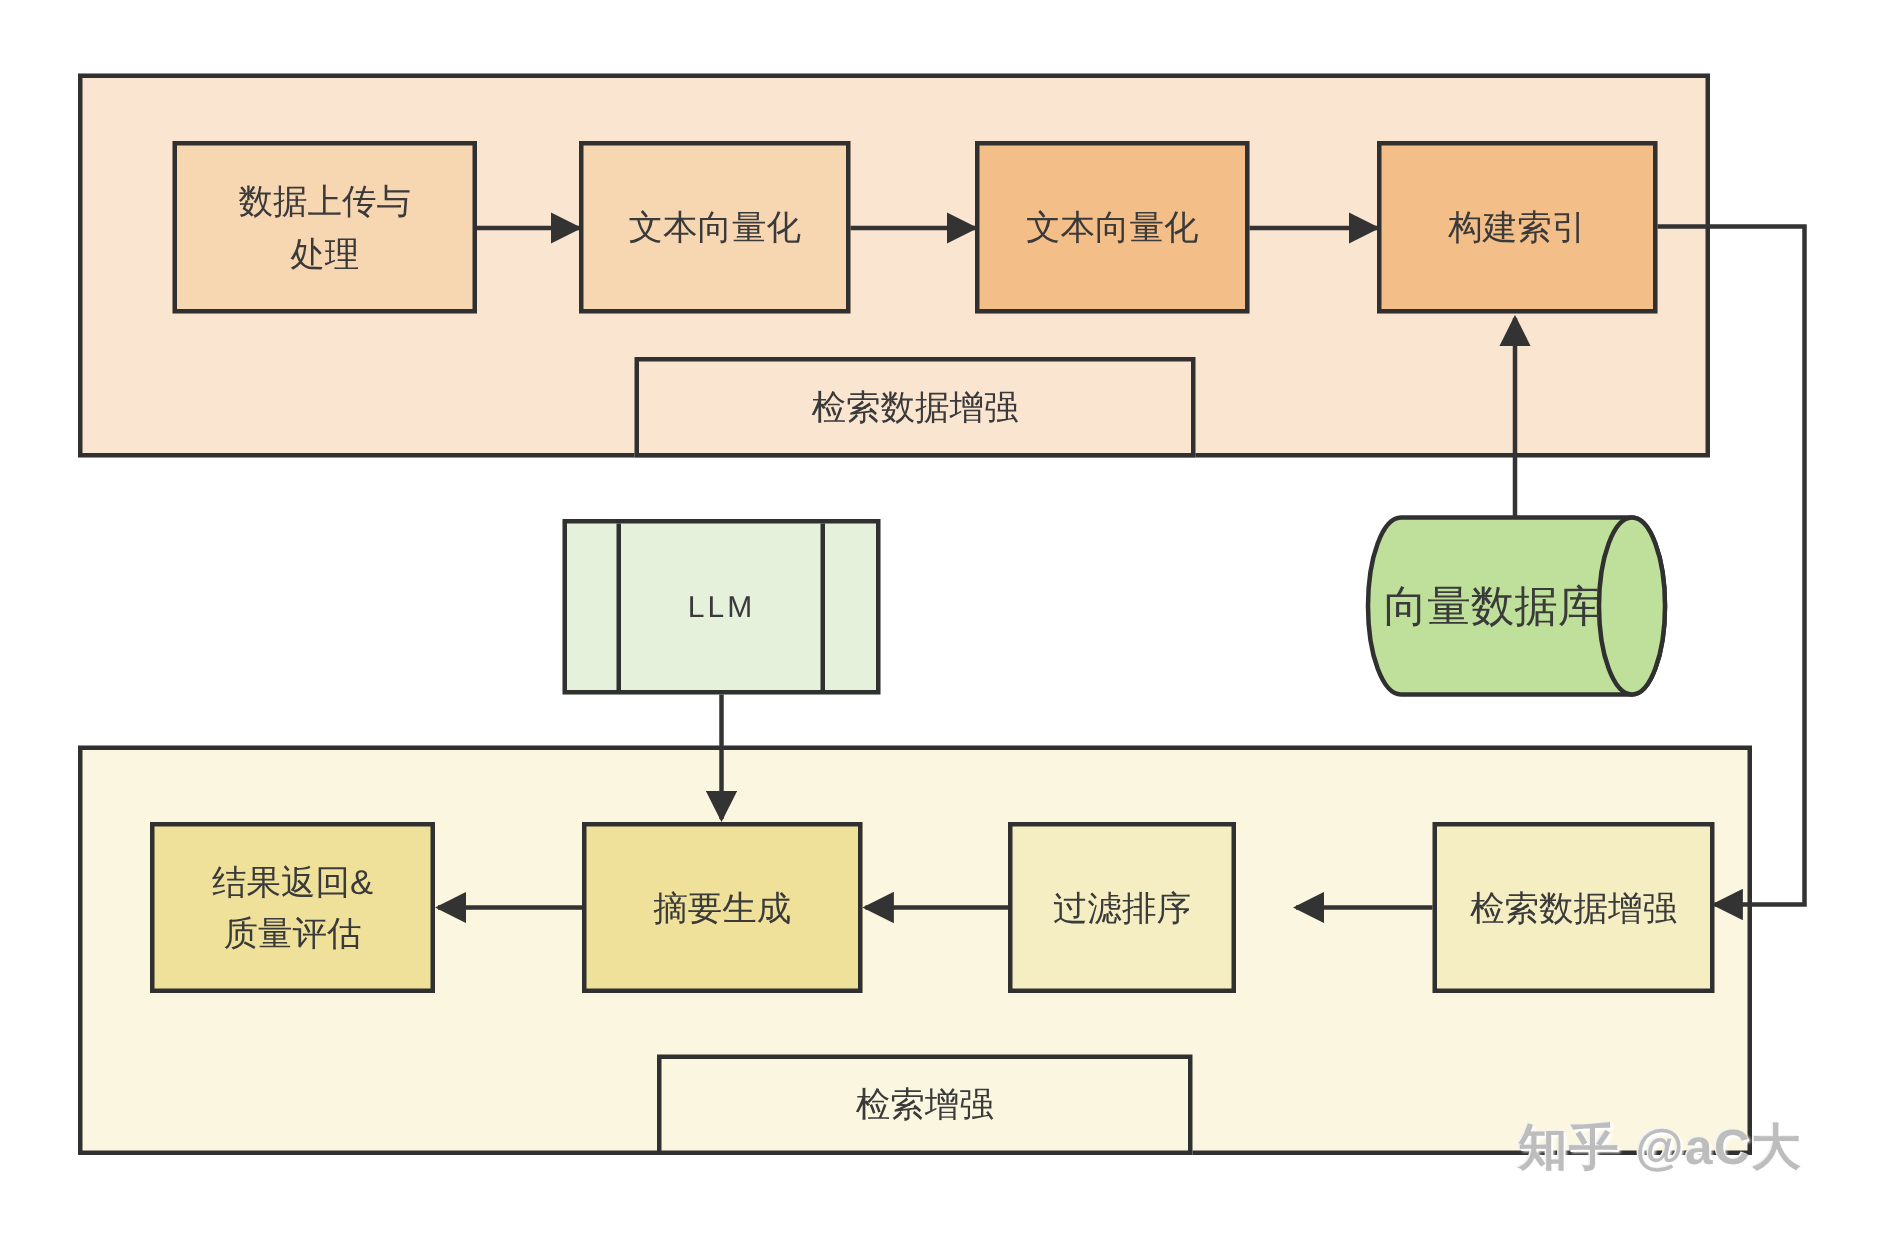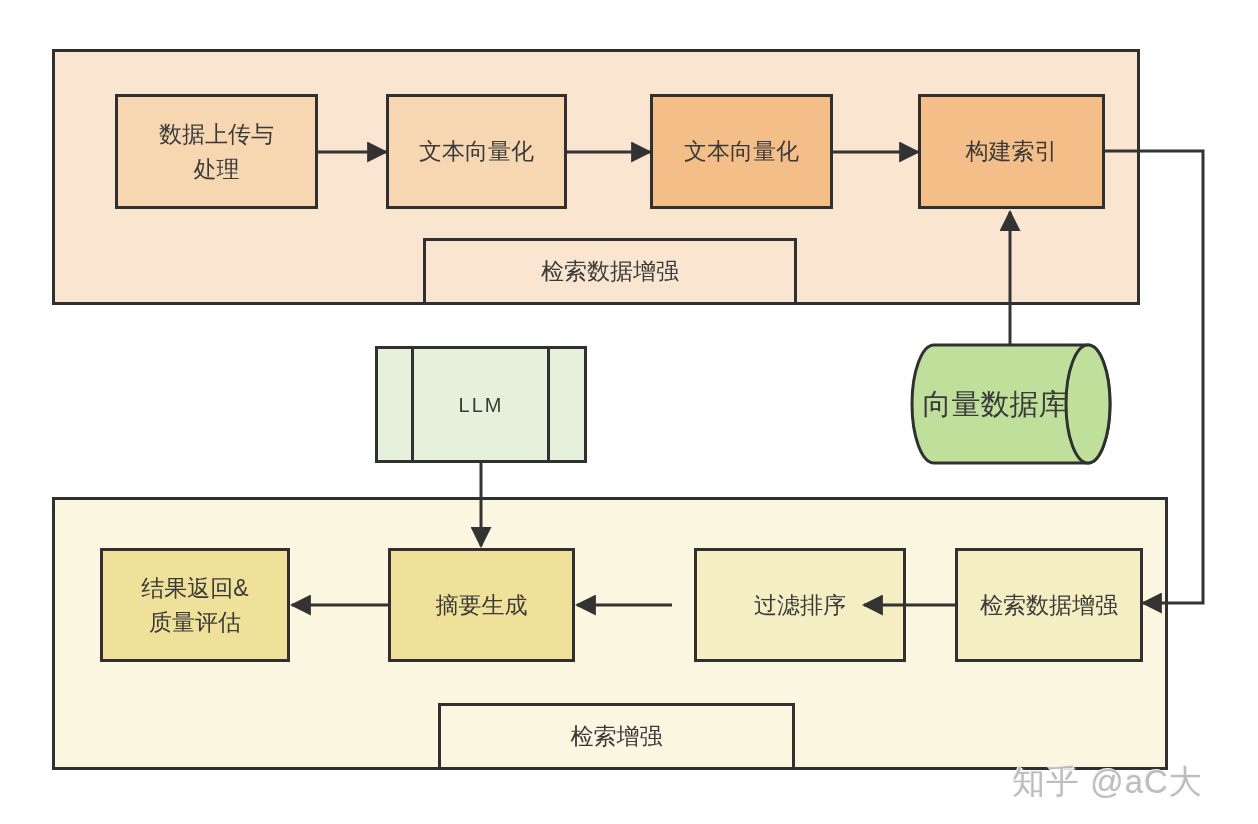"过滤排序" #node-filter { margin-left: 22px -> none; width: 212px -> 152px }
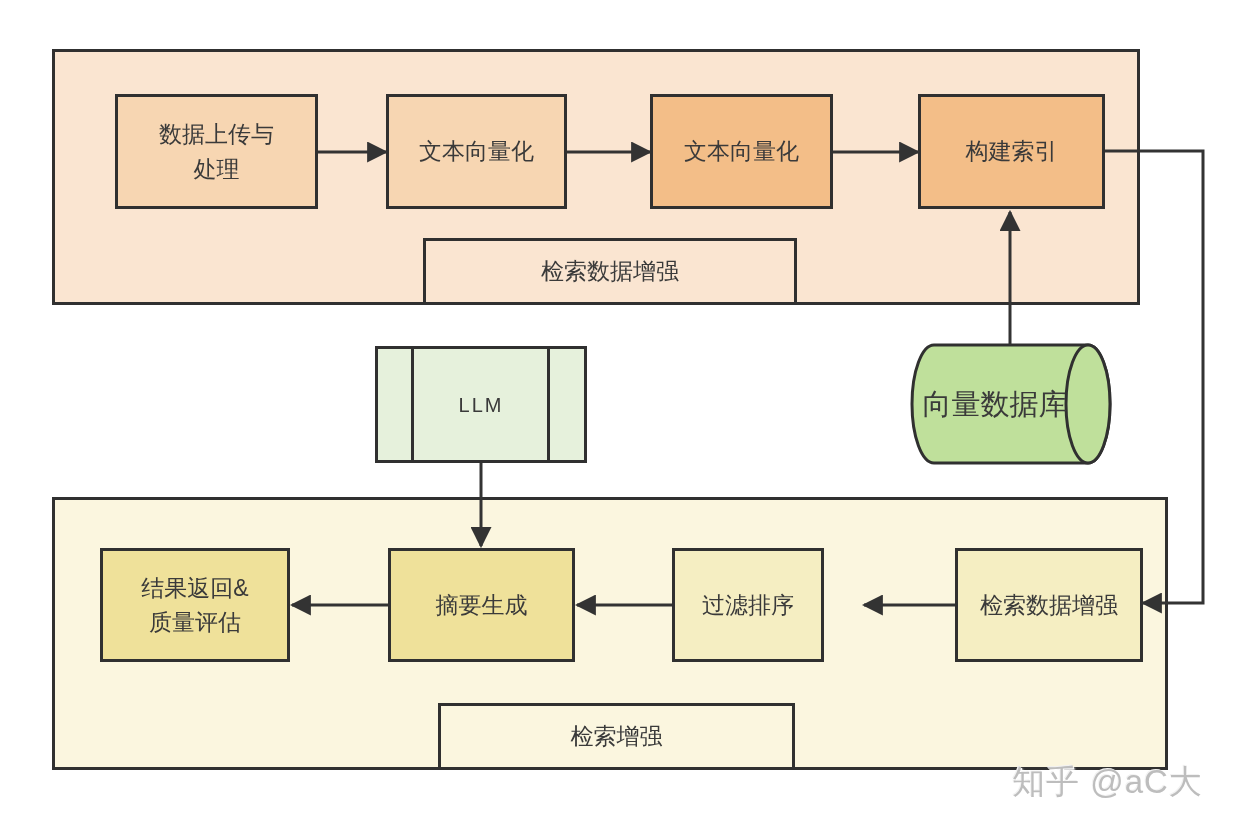"知乎 @aC大" #watermark { font-weight: normal -> bold; top: 760px -> 743px }
